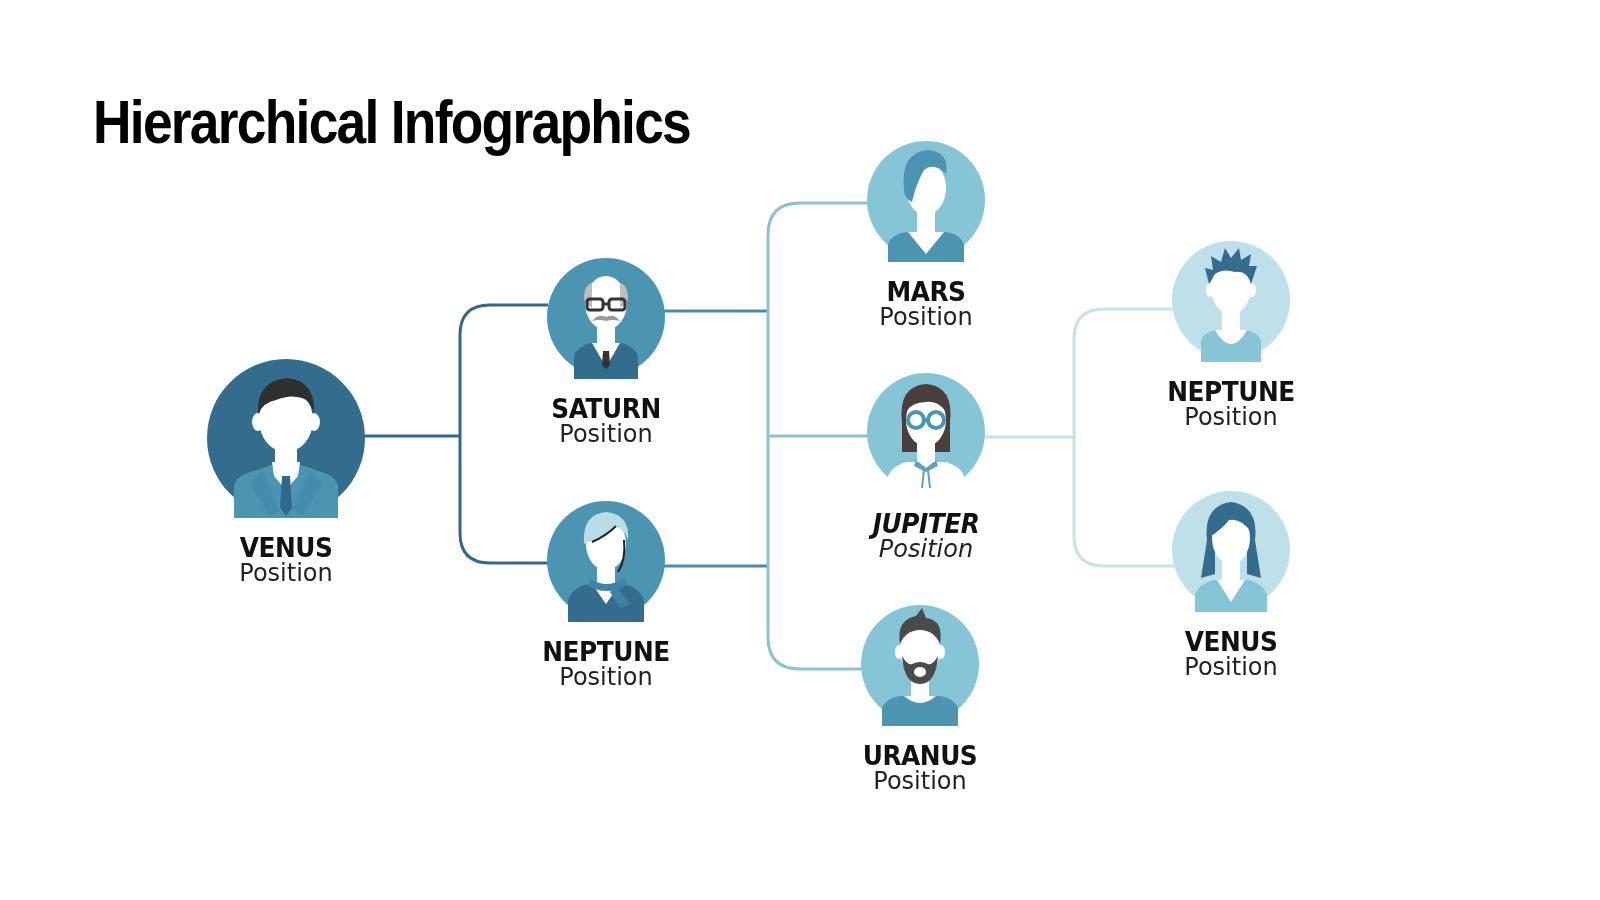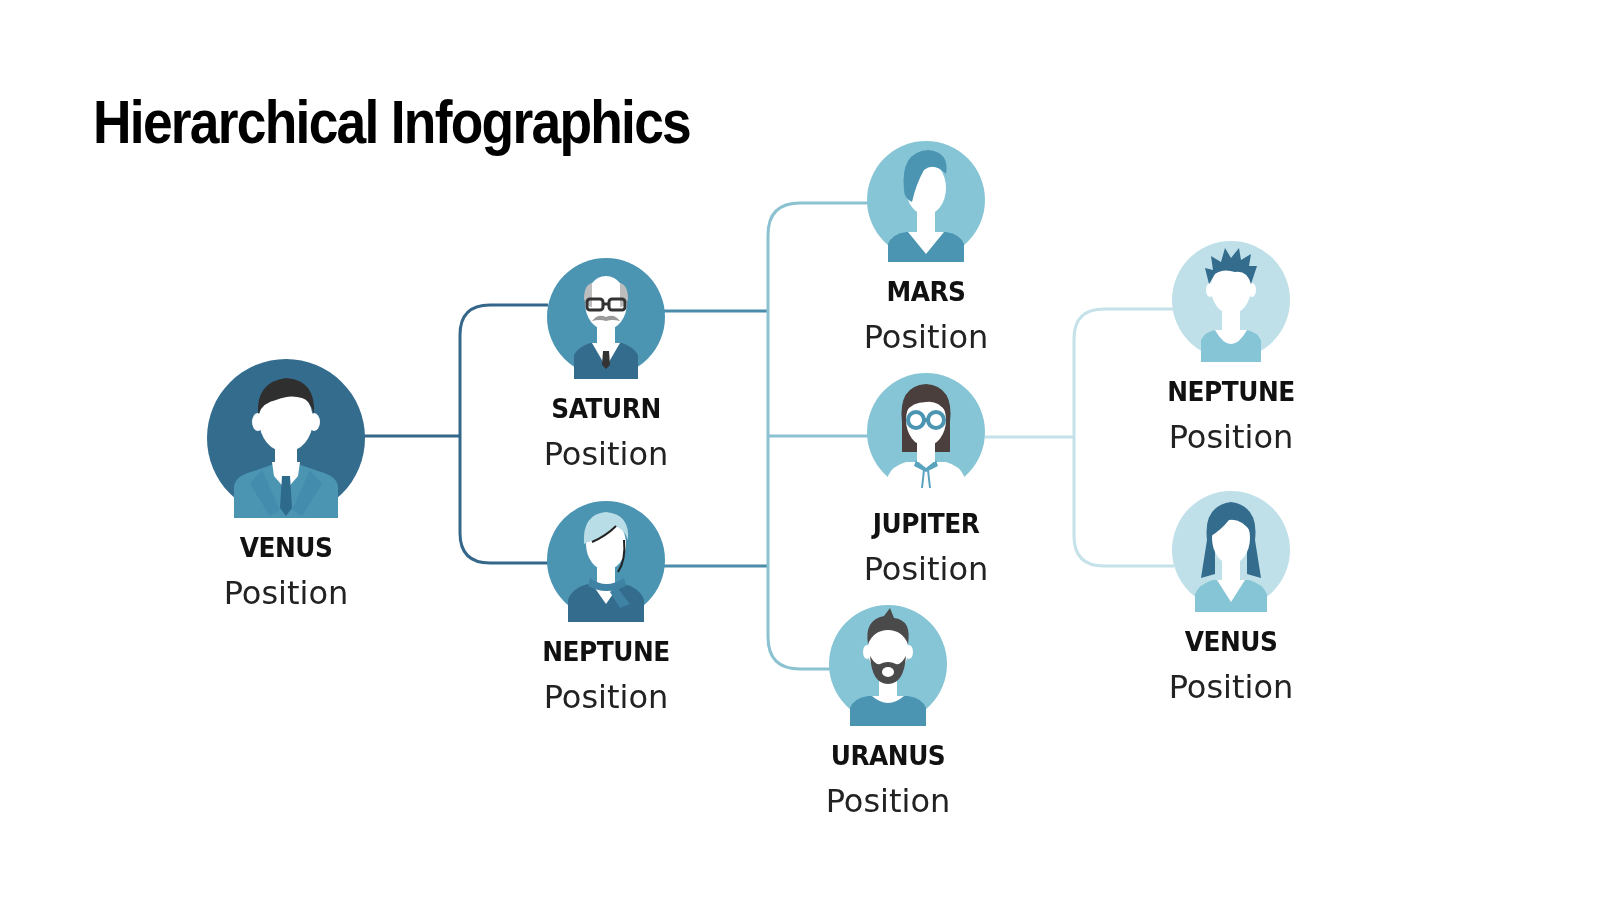"Position" .pos { font-size: 32px -> 24px; margin-top: 16px -> 0 }
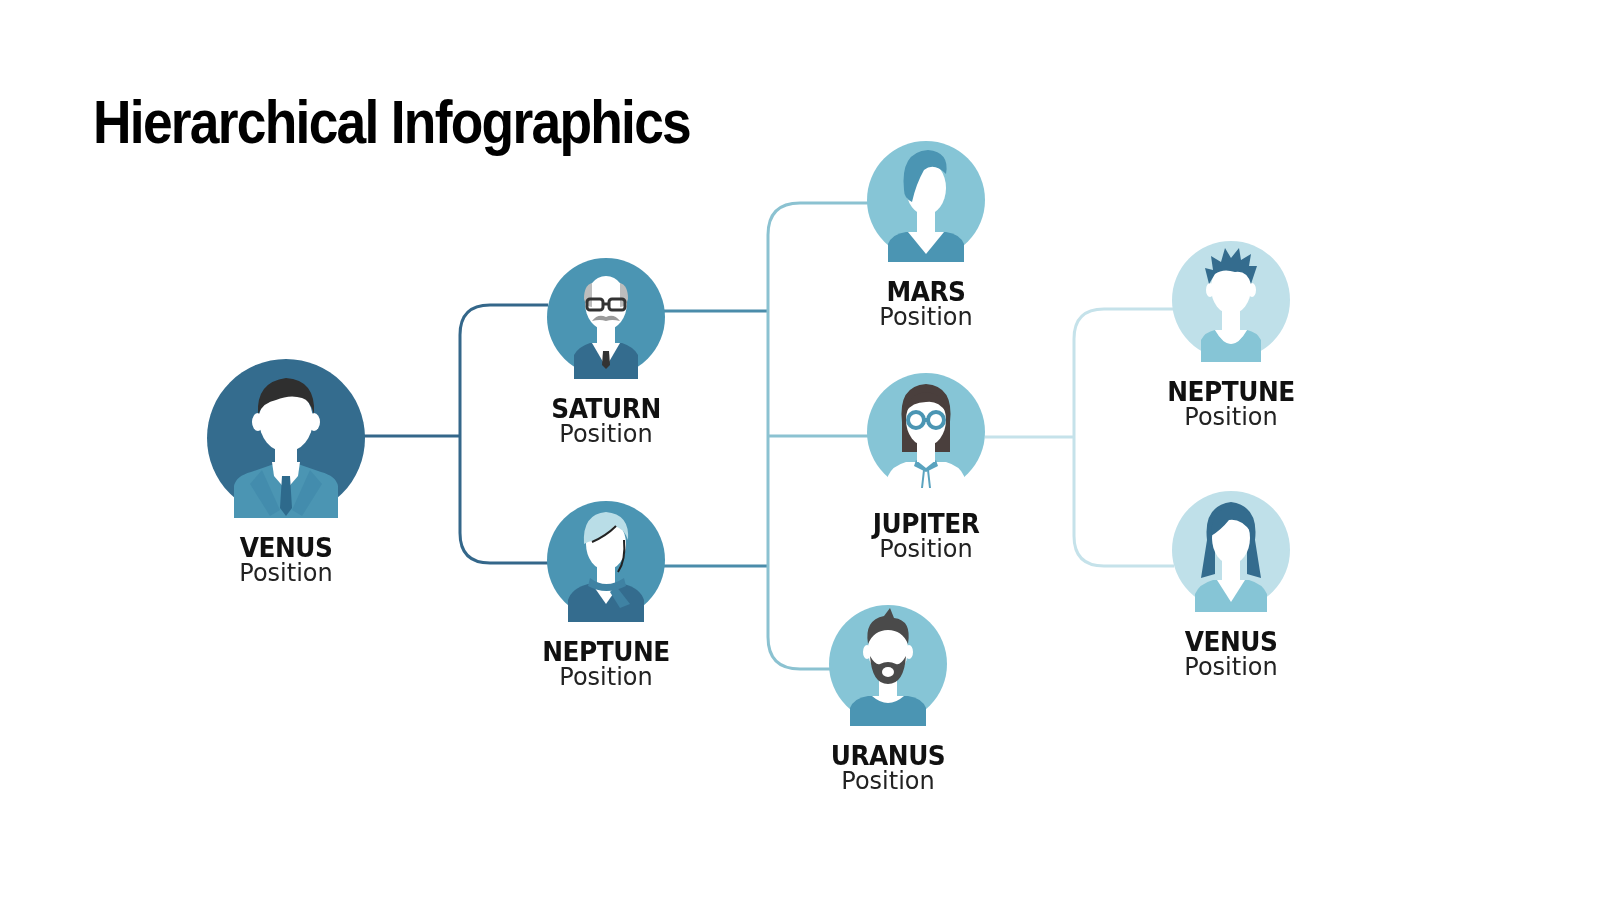"JUPITER" div.node { font-style: none -> italic }
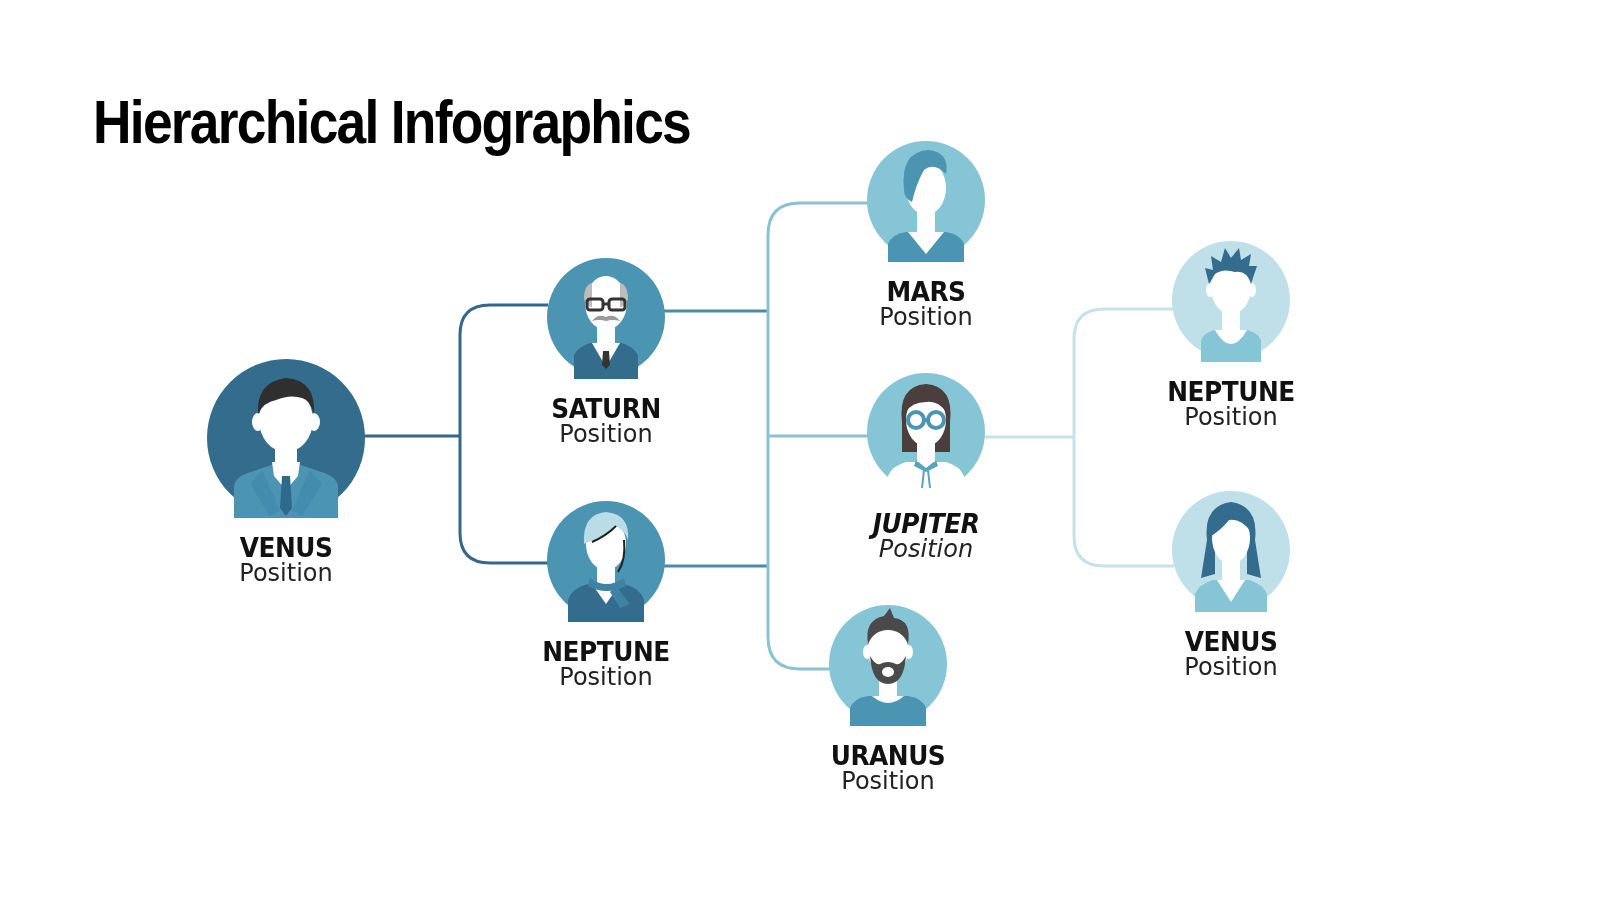"URANUS" div.node { left: 788px -> 820px }
